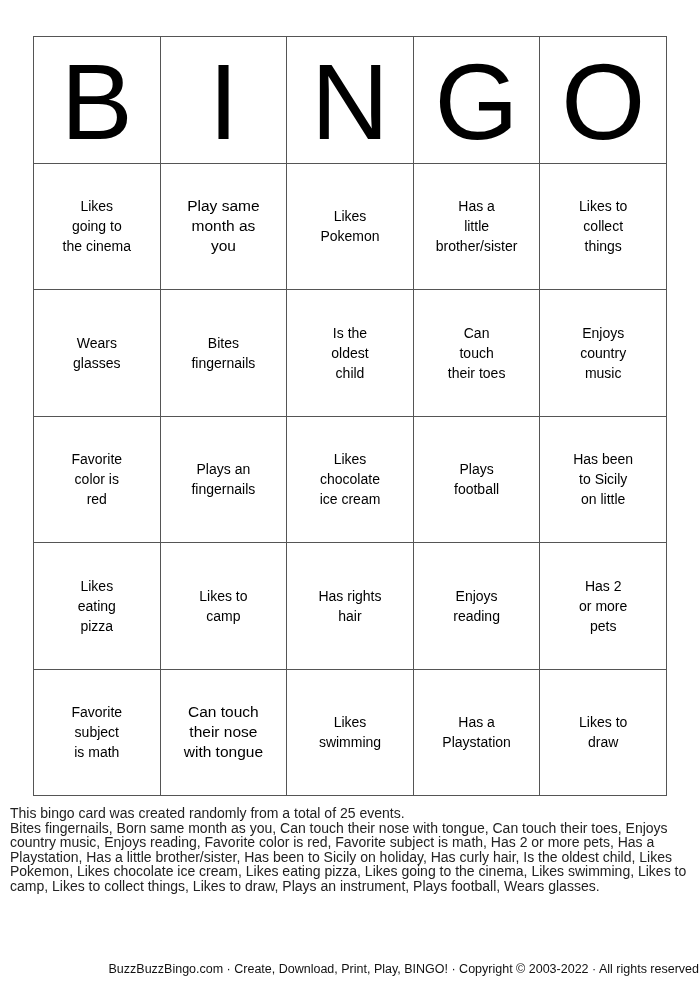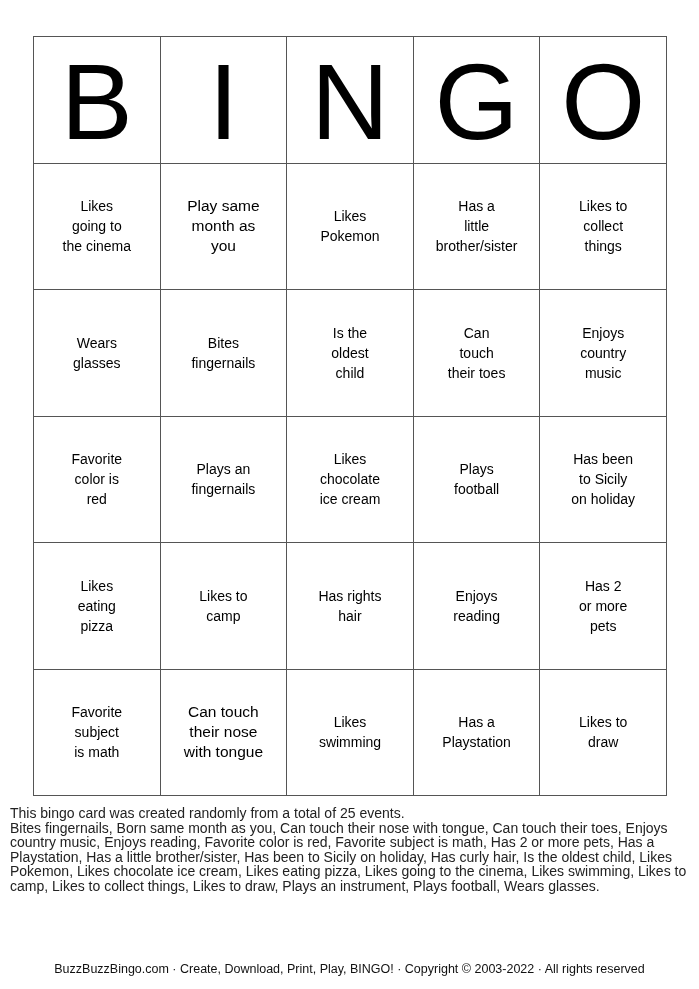"Has been" div.cell { text: holiday -> little }
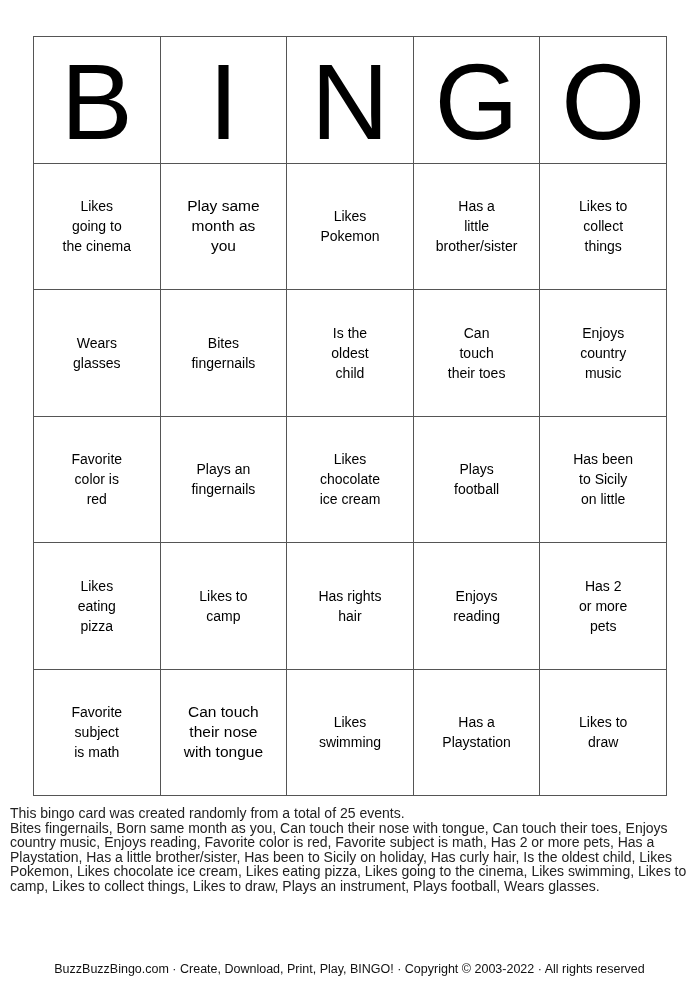"BuzzBuzzBingo.com · Create, Download," .footer { text-align: center -> right }
